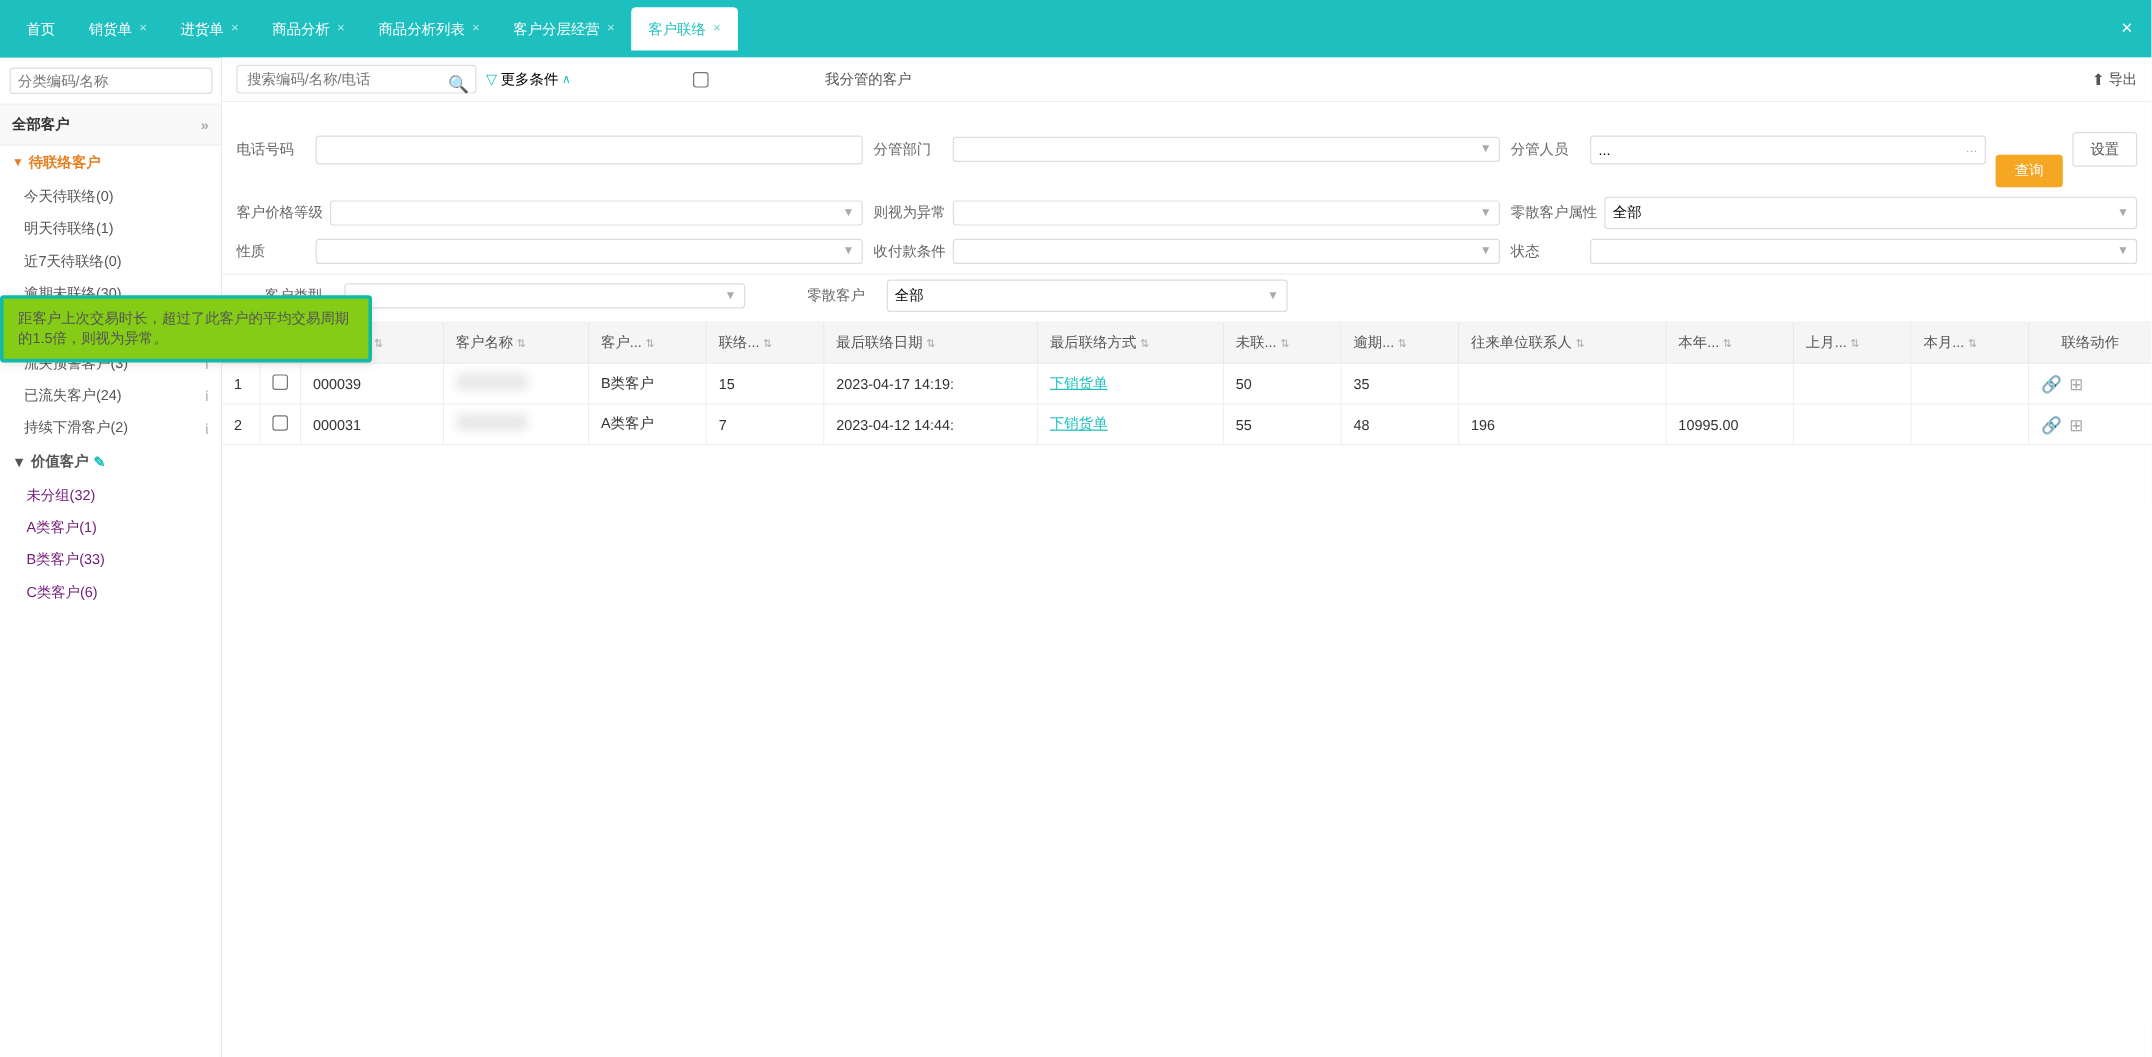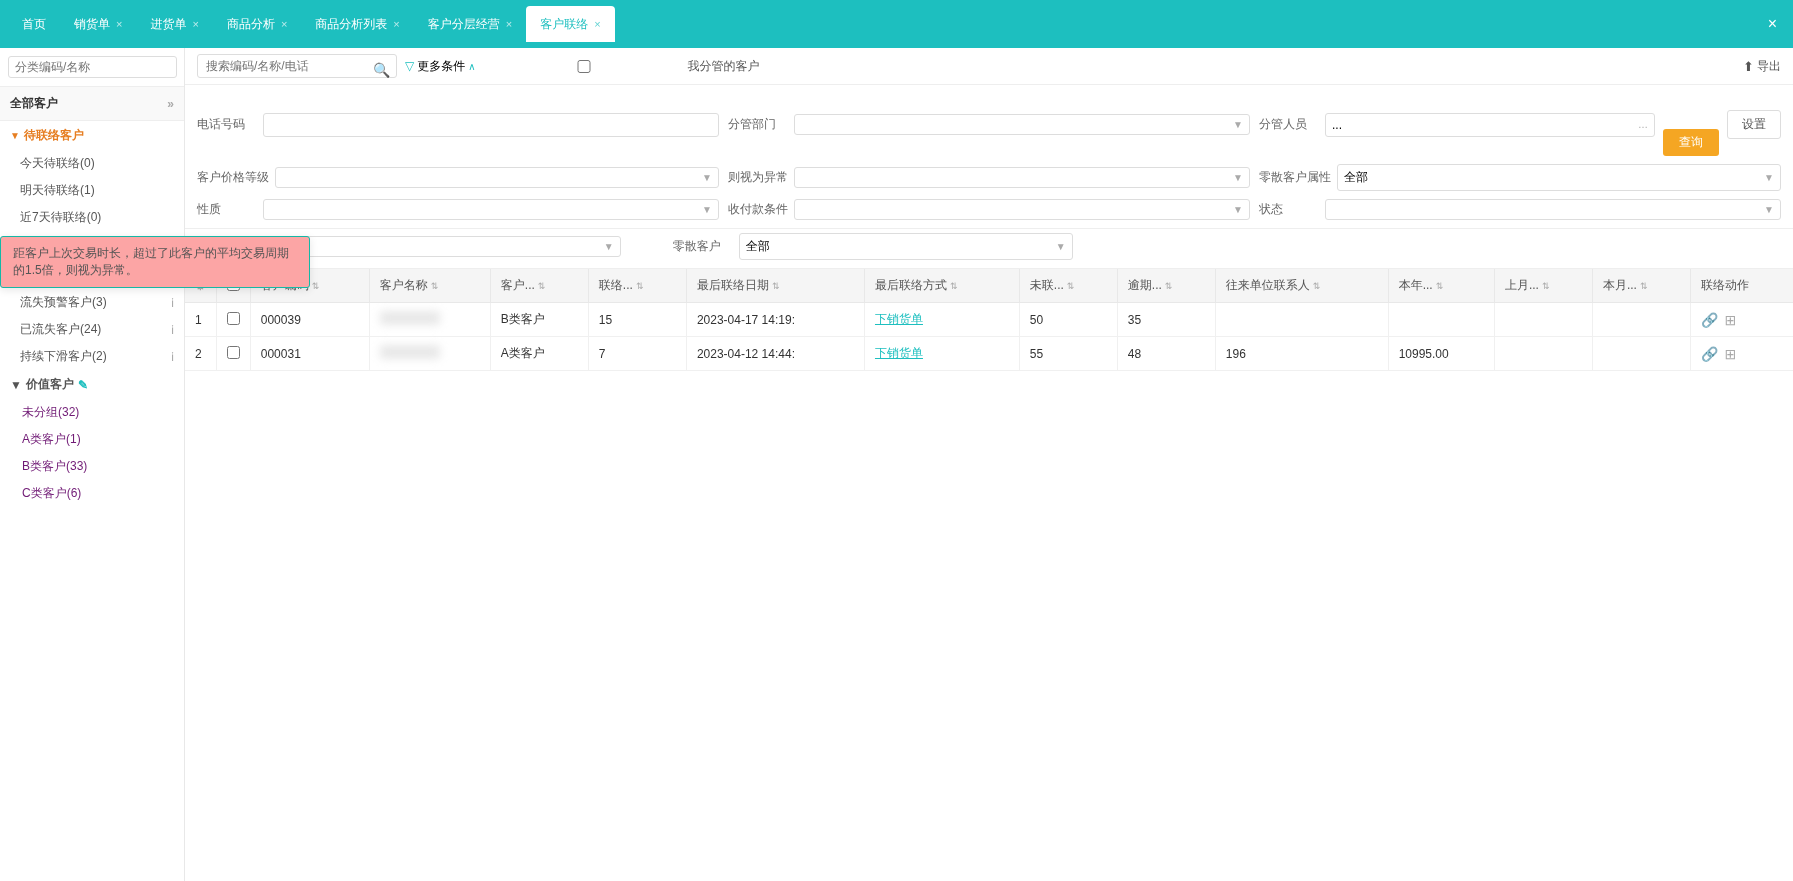"距客户上次交易时长，超过了此客户的平均交易周期的1.5倍，则视为异常。" .tooltip-box { background: #fca5a5 -> #84cc16; border: 1px solid #14b8a6 -> 3px solid #14b8a6; top: 236px -> 246px }
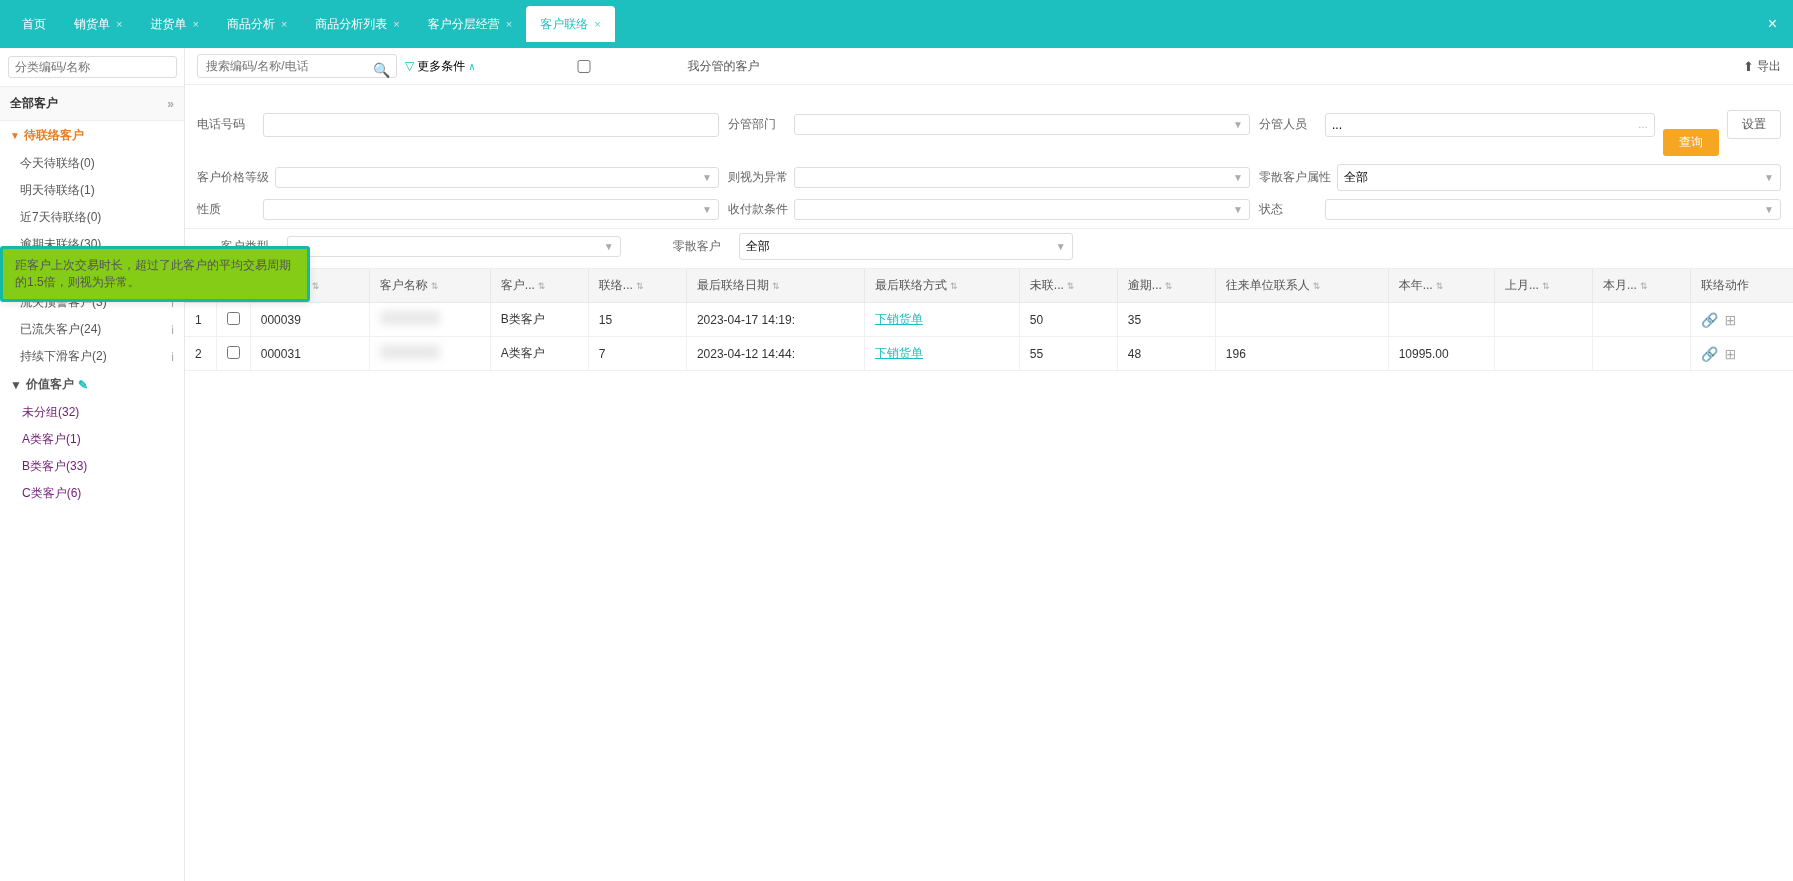"联络动作" th:last-child { text-align: none -> center }
